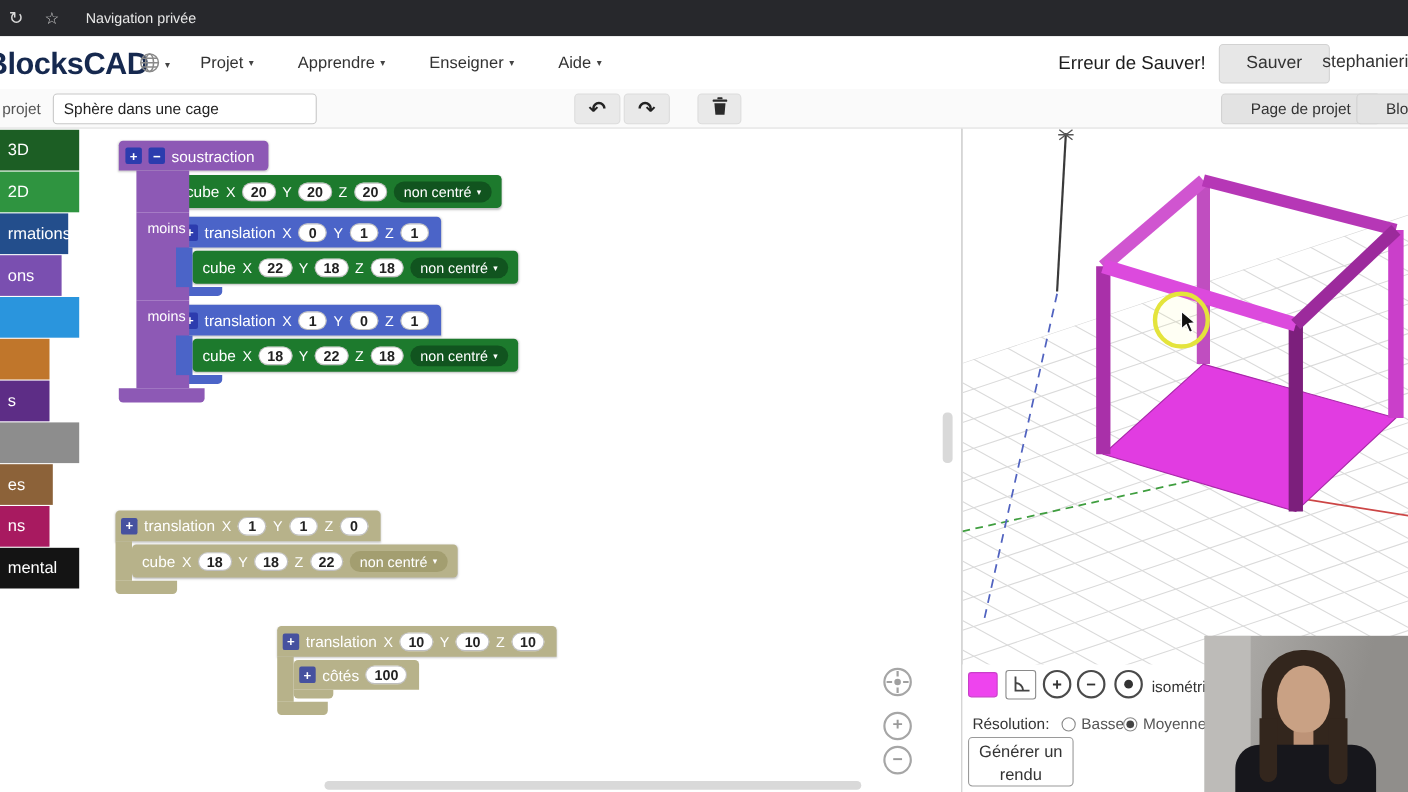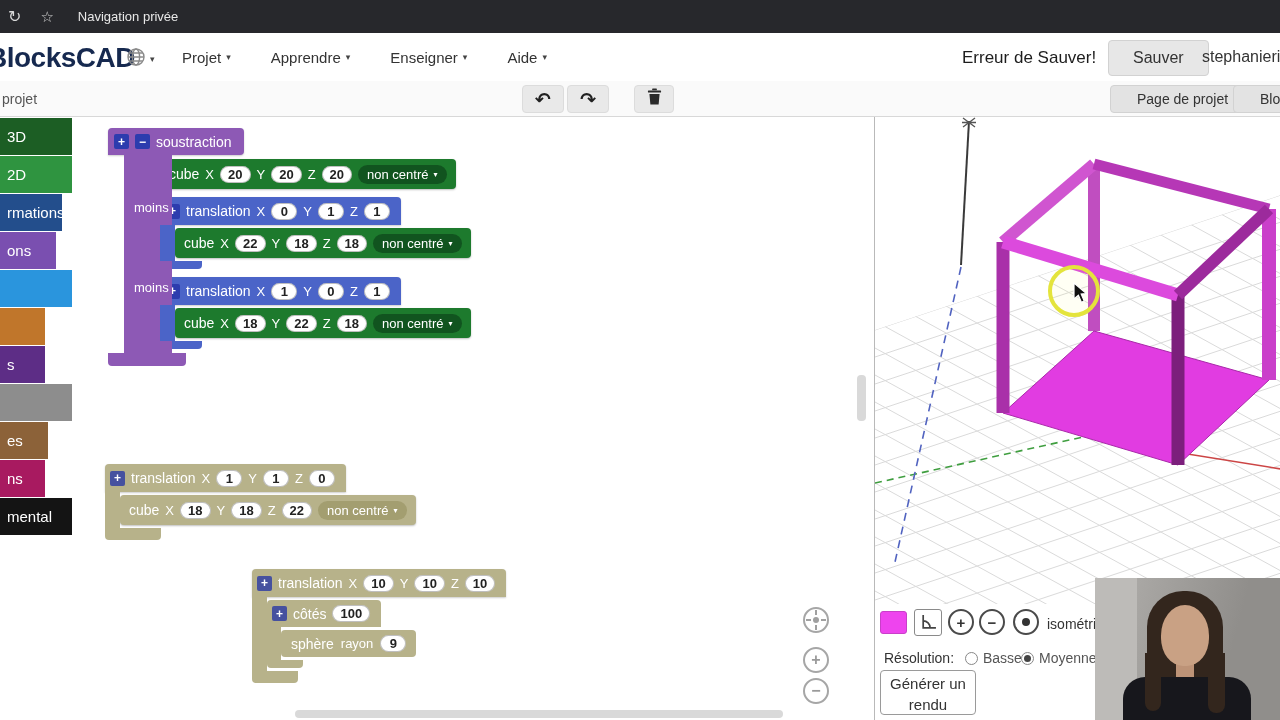"Sphère dans une cage" input.proj-input { html: none -> <input> }
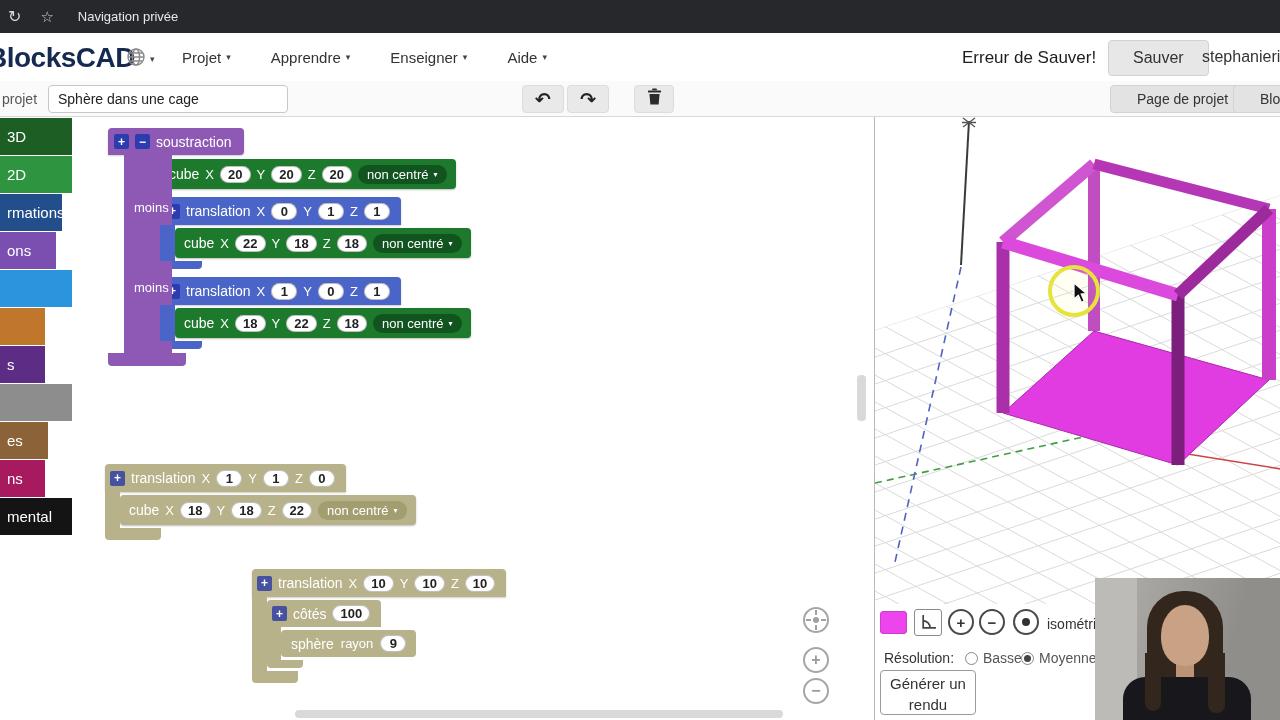"sphère" div.c-body { html: <div> <div></div> <div> <span>sphère</span> <span>rayon</span> <span>9</span> </div> </div> -> none }
